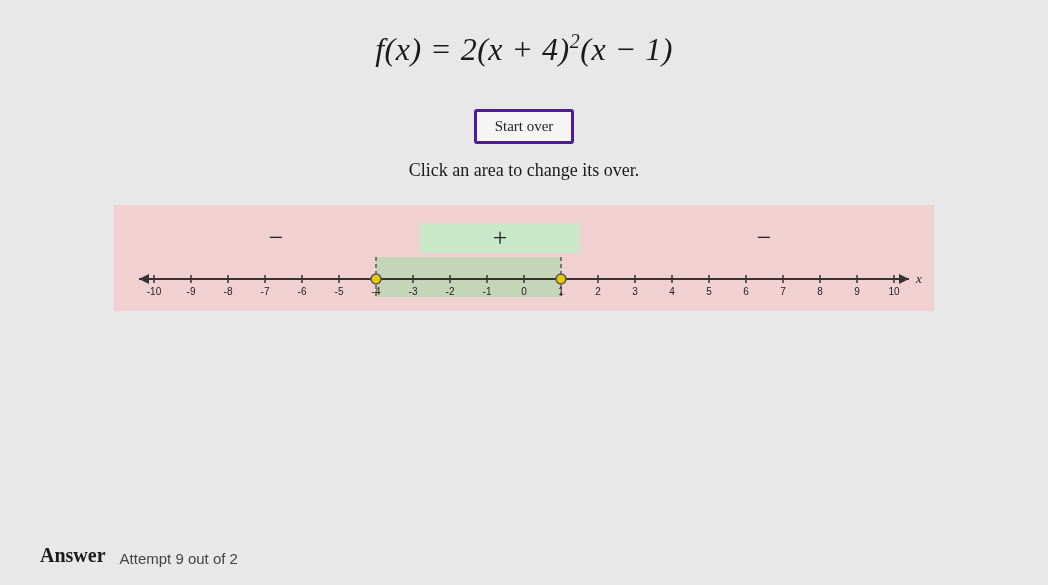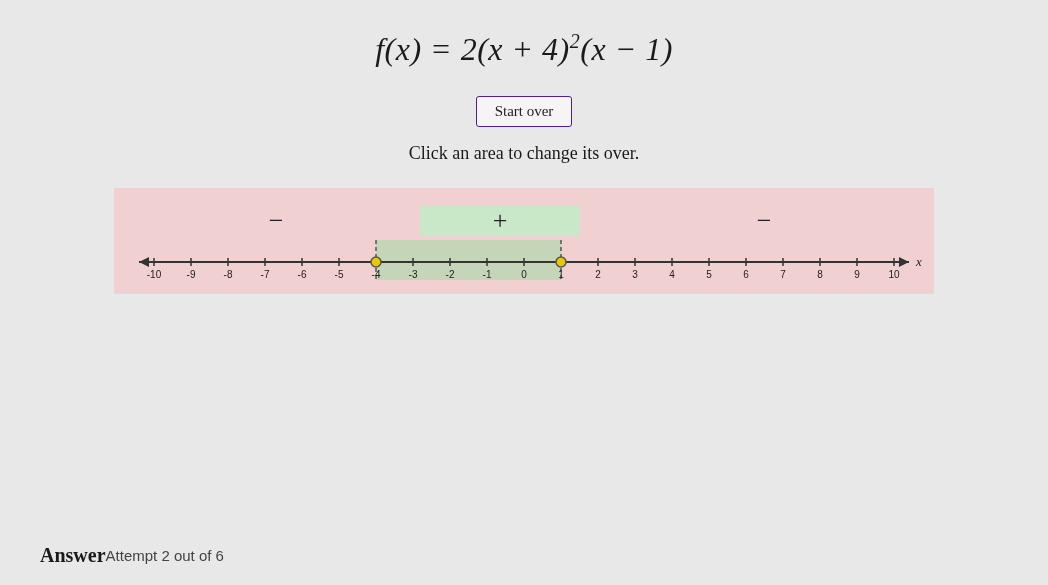"f(x) = 2(x + 4)2(x" .formula { margin-bottom: 28px -> 41px }
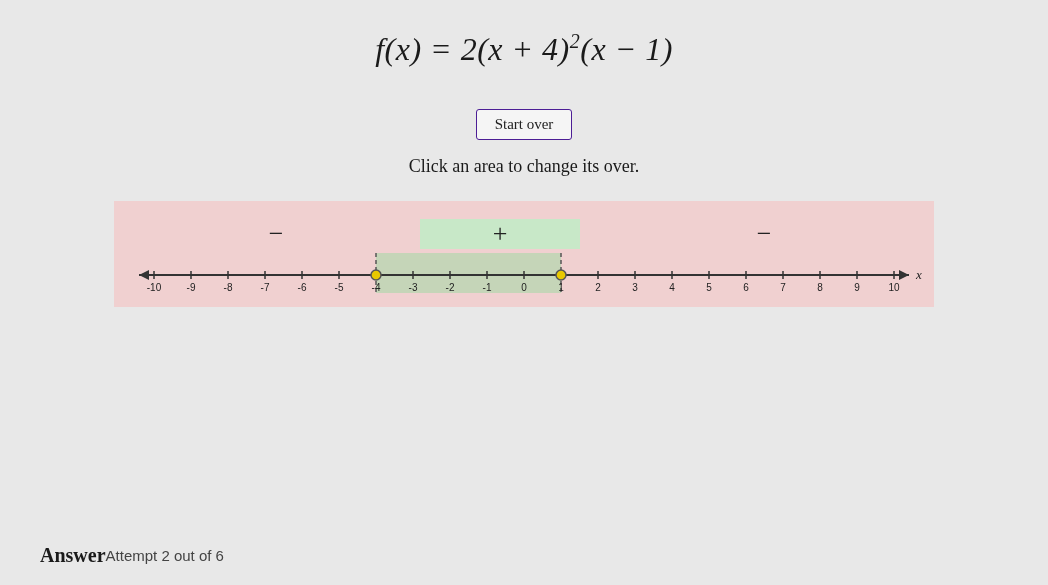"Start over" .start-over-btn { border: 1px solid #4c1d95 -> 3px solid #4c1d95 }
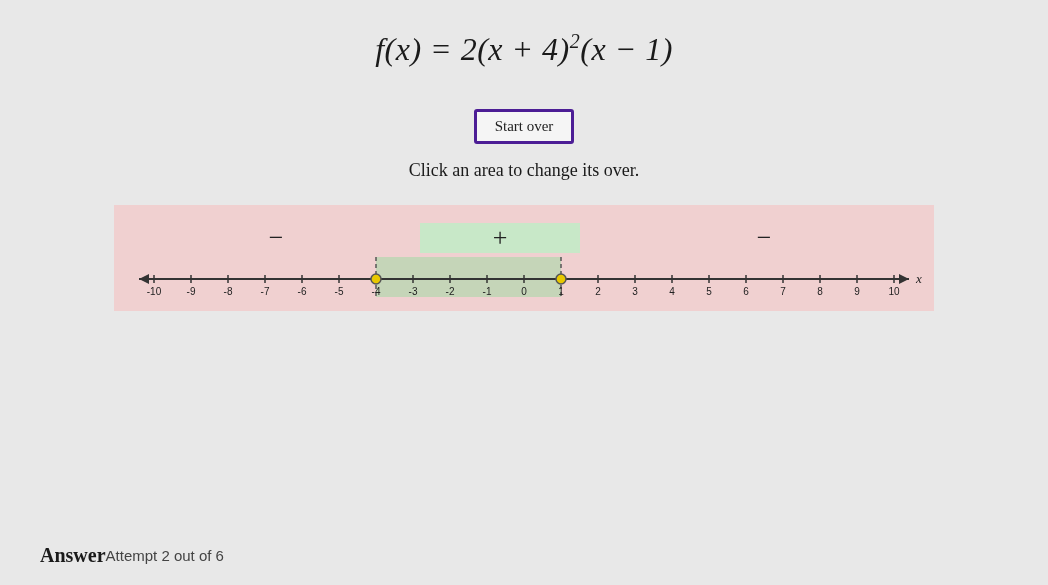"Answer" div { align-items: center -> flex-end; gap: none -> 14px }
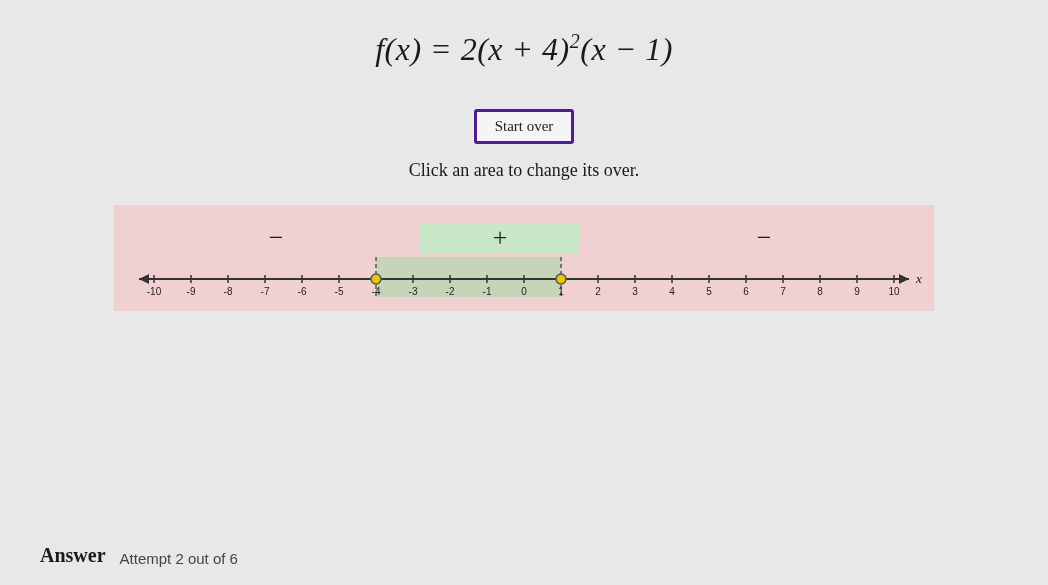"Attempt 2 out of 6" span.attempt-text { text: 2 out of 6 -> 9 out of 2 }
